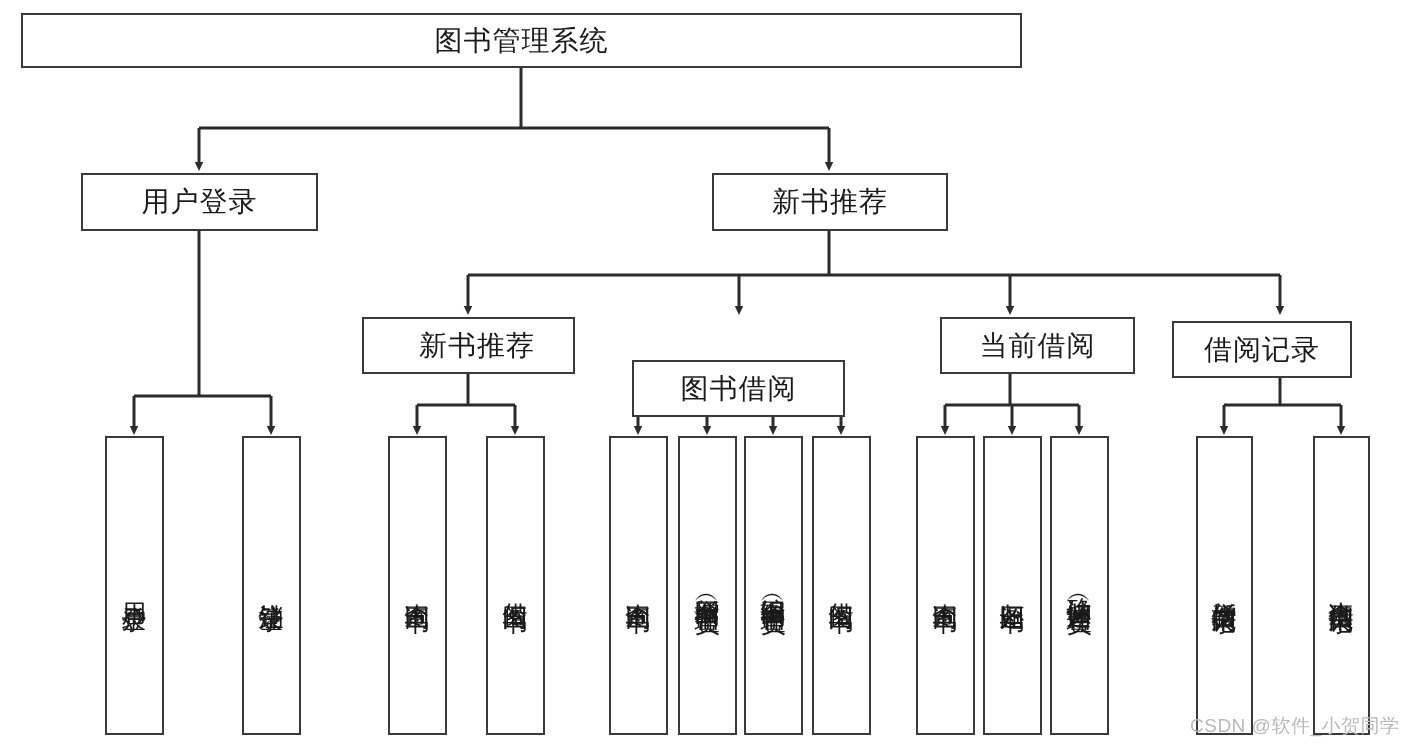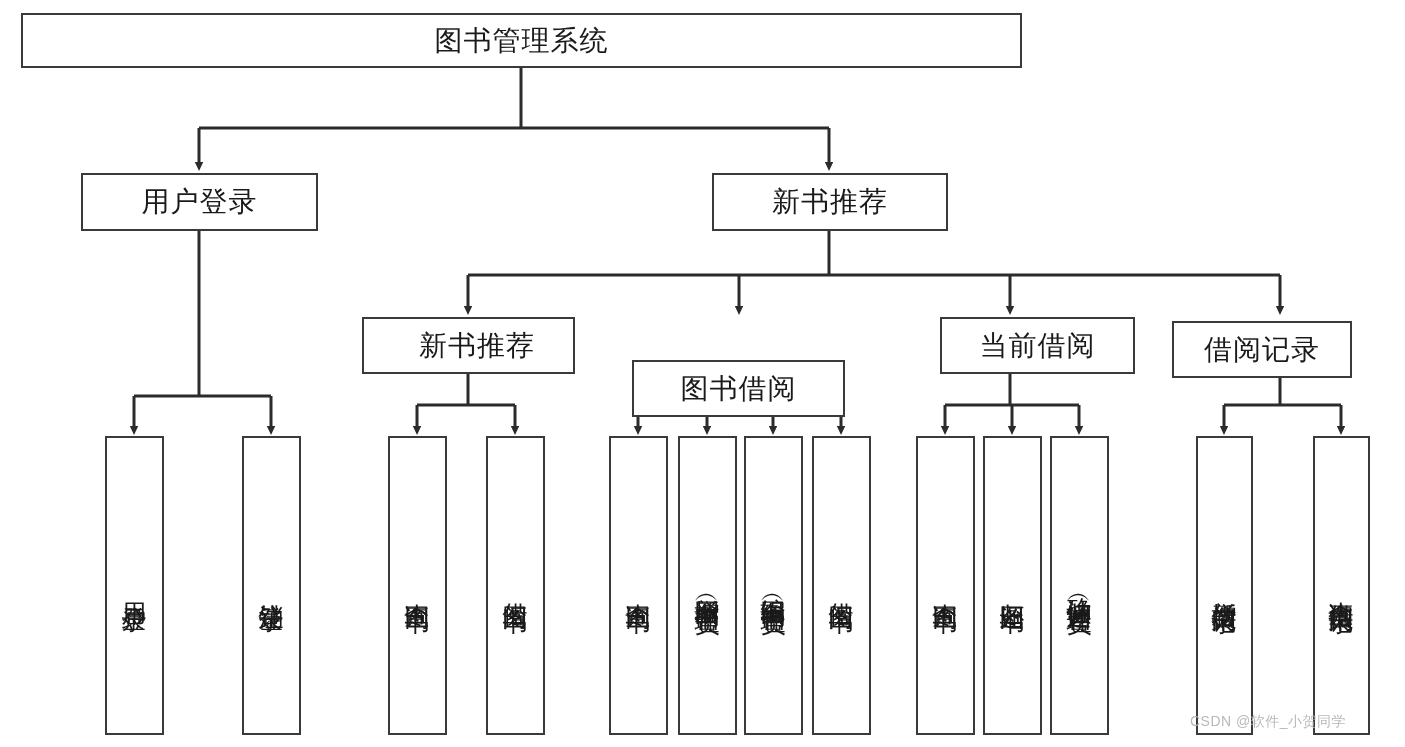"CSDN @软件_小贺同学" #watermark { font-size: 14px -> 19px }
